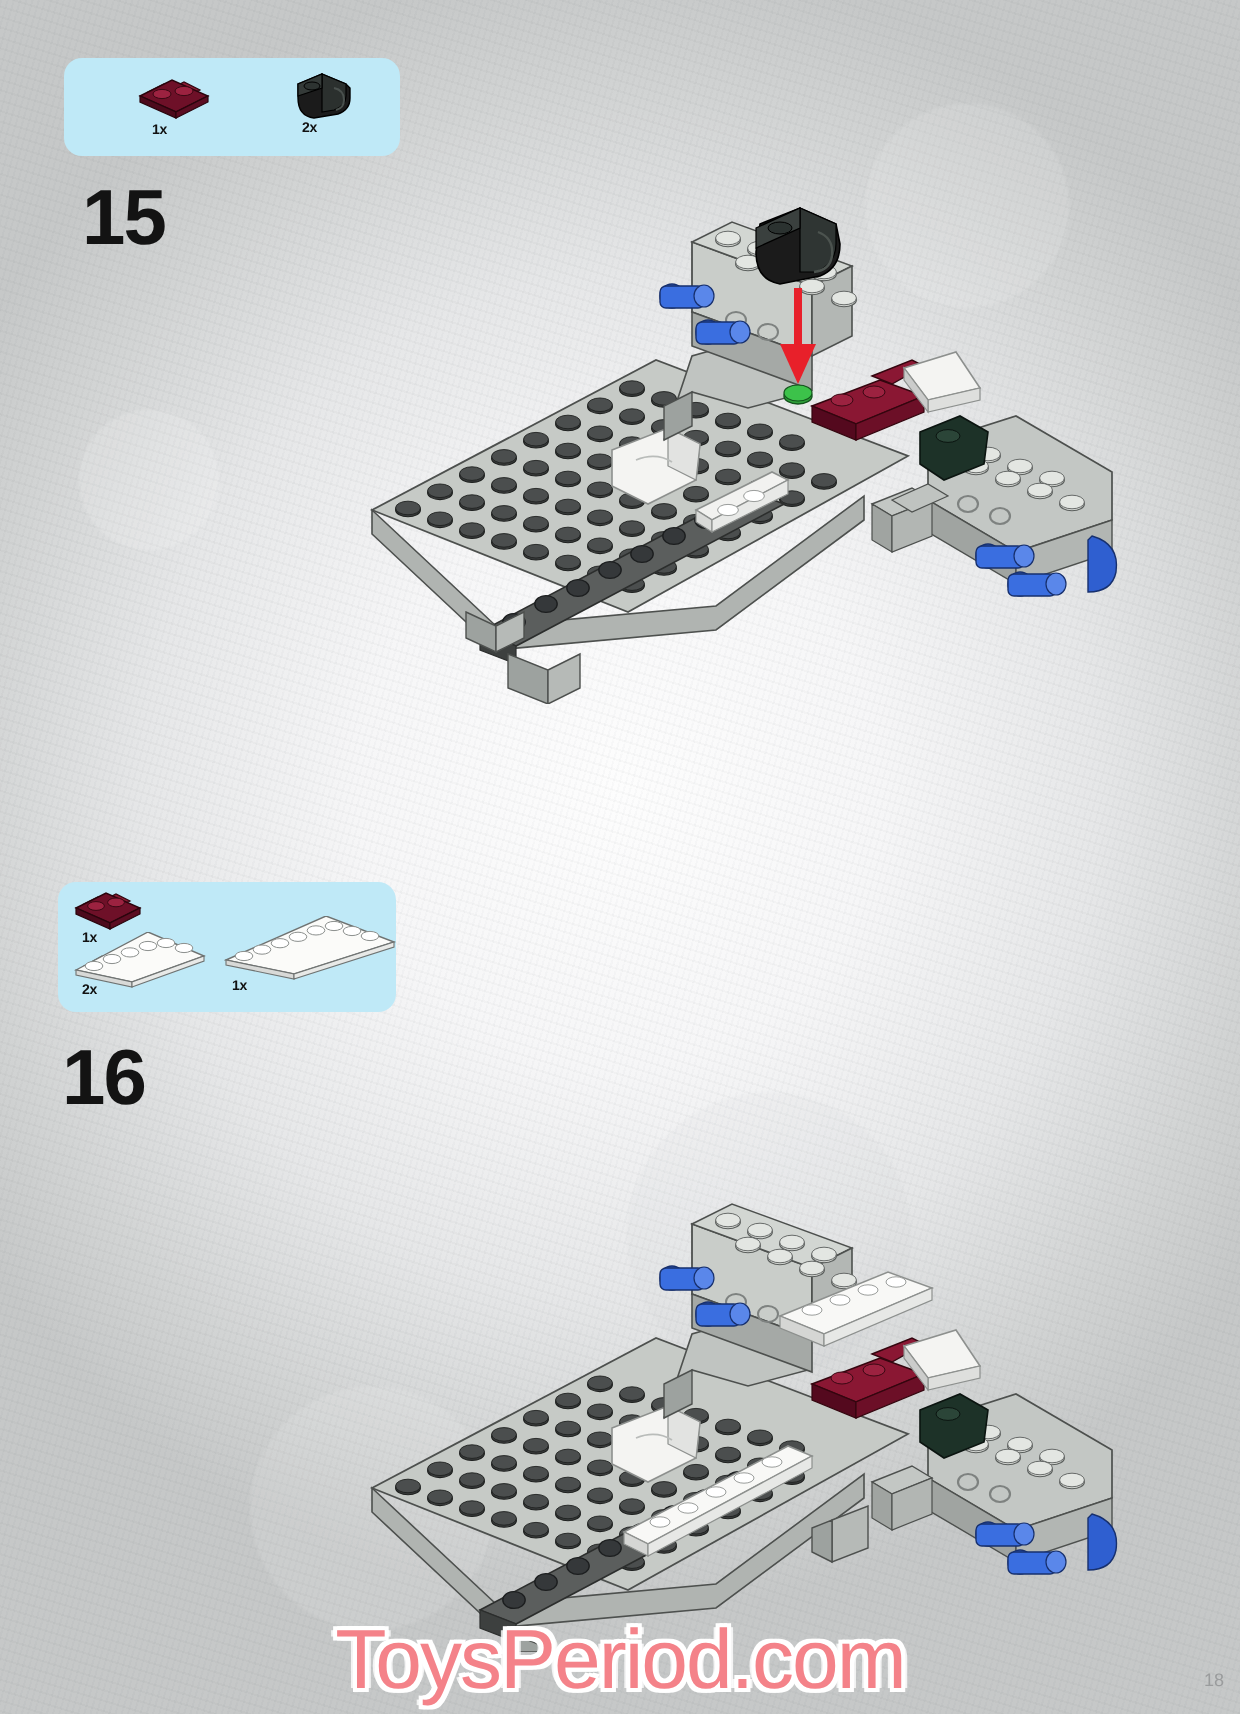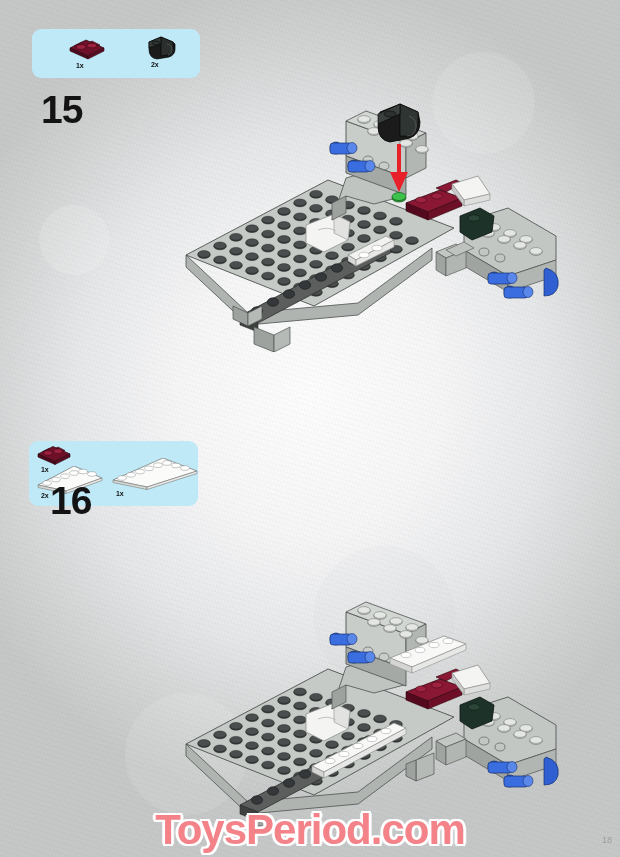"16" #stepnum-16 { margin-left: 19px -> none; top: 481px -> 520px }
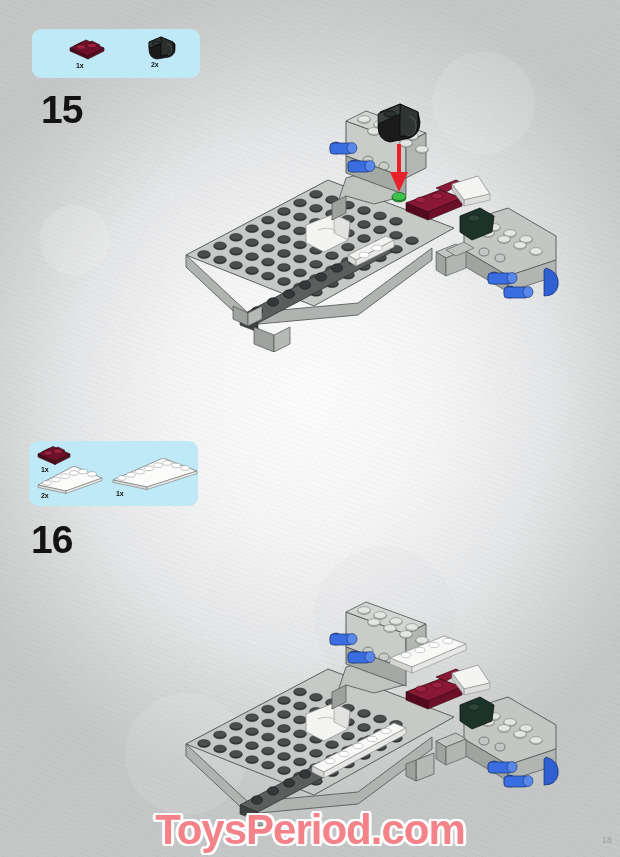"ToysPeriod.com" #watermark { font-weight: bold -> normal }
